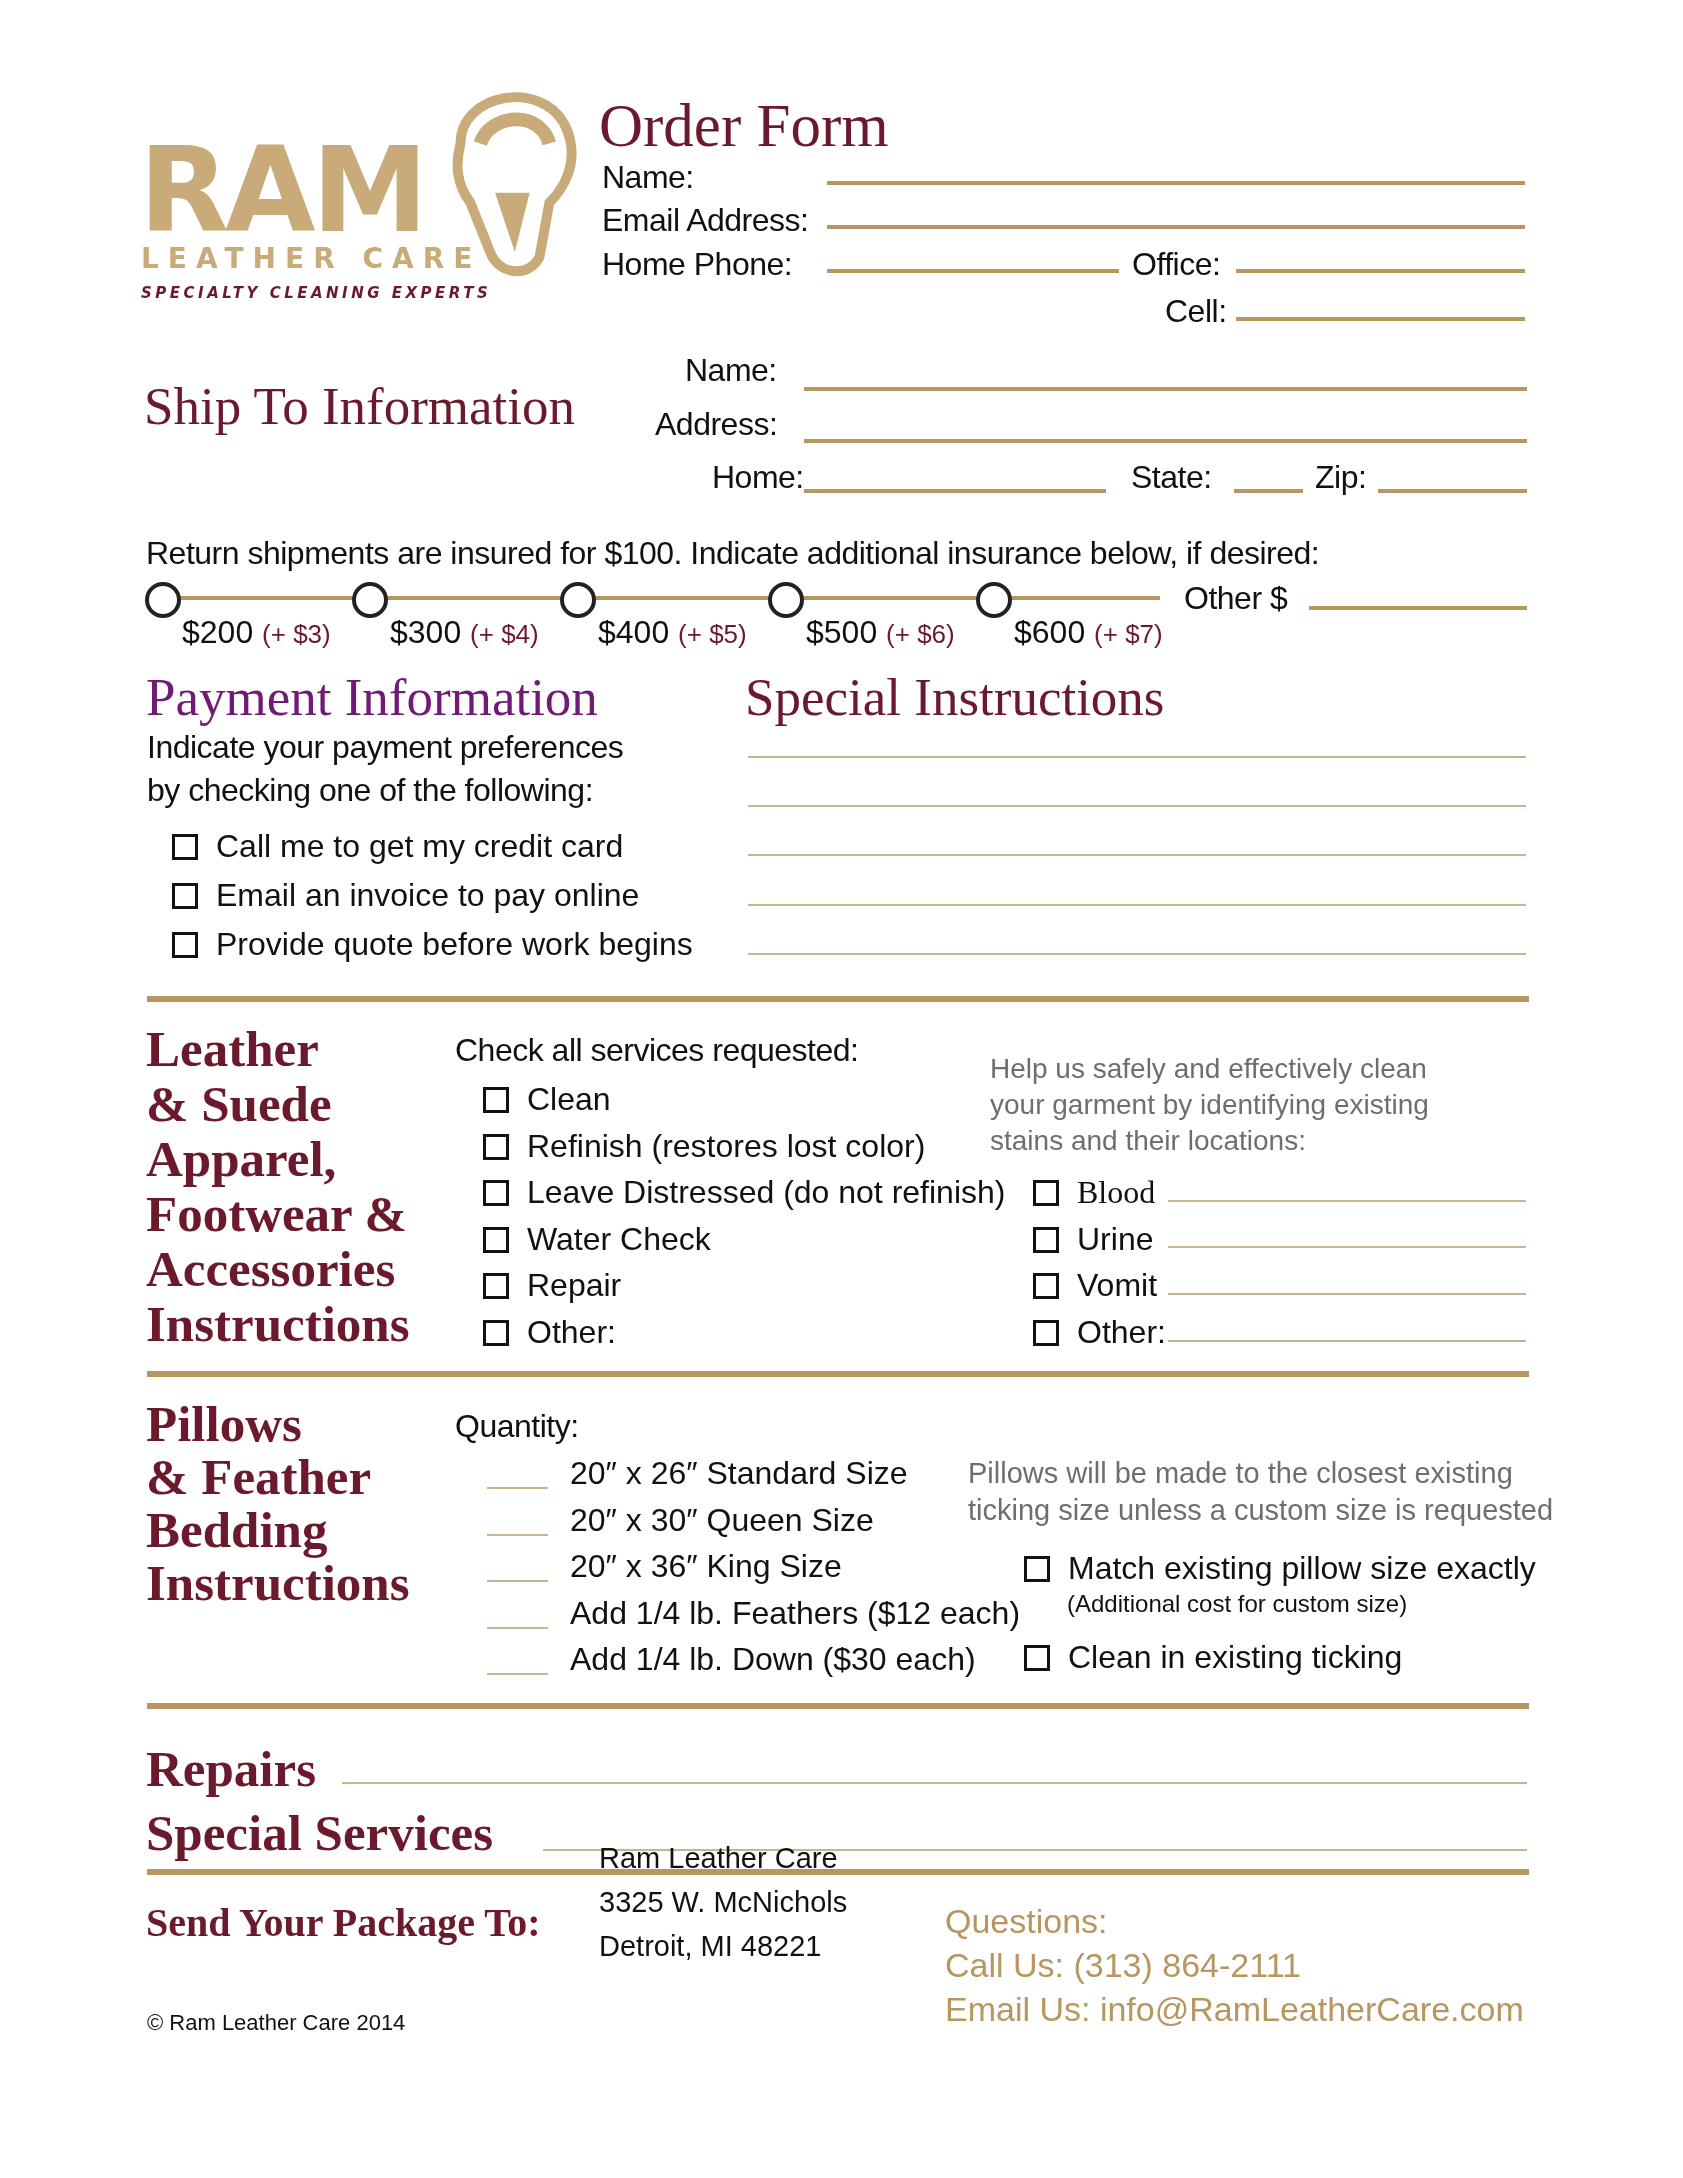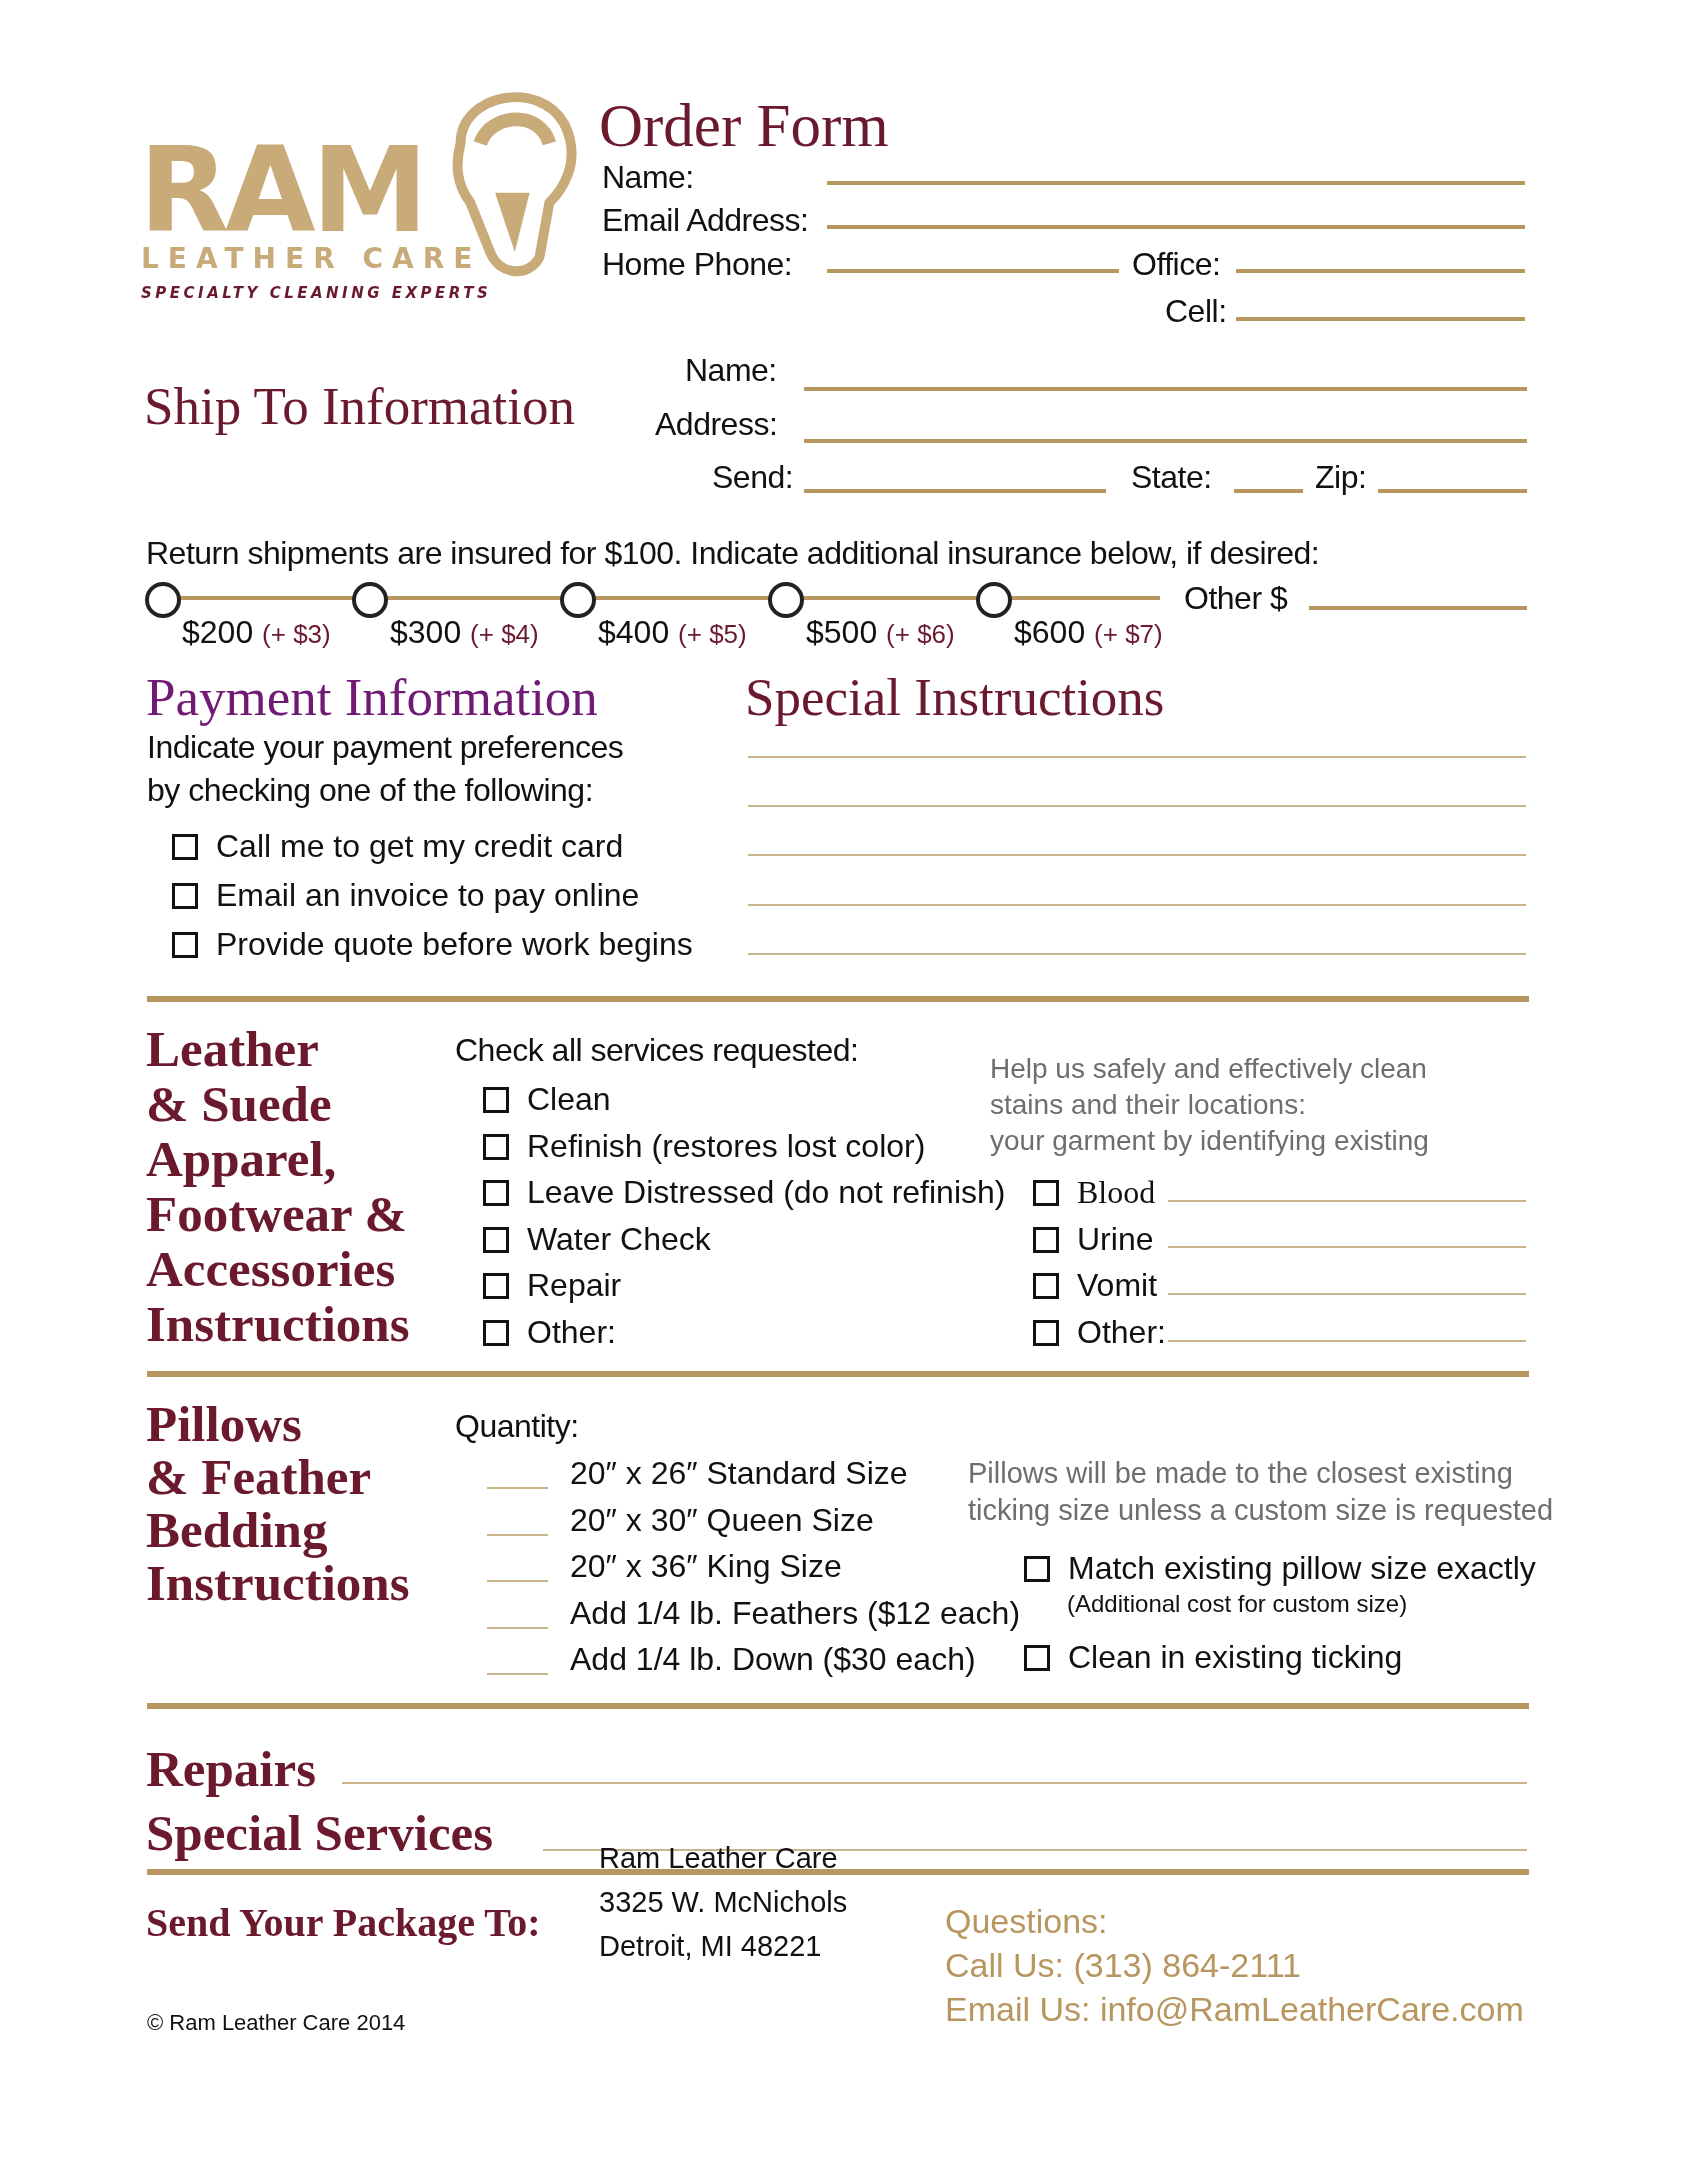"Send:" div.abs { text: Send -> Home }
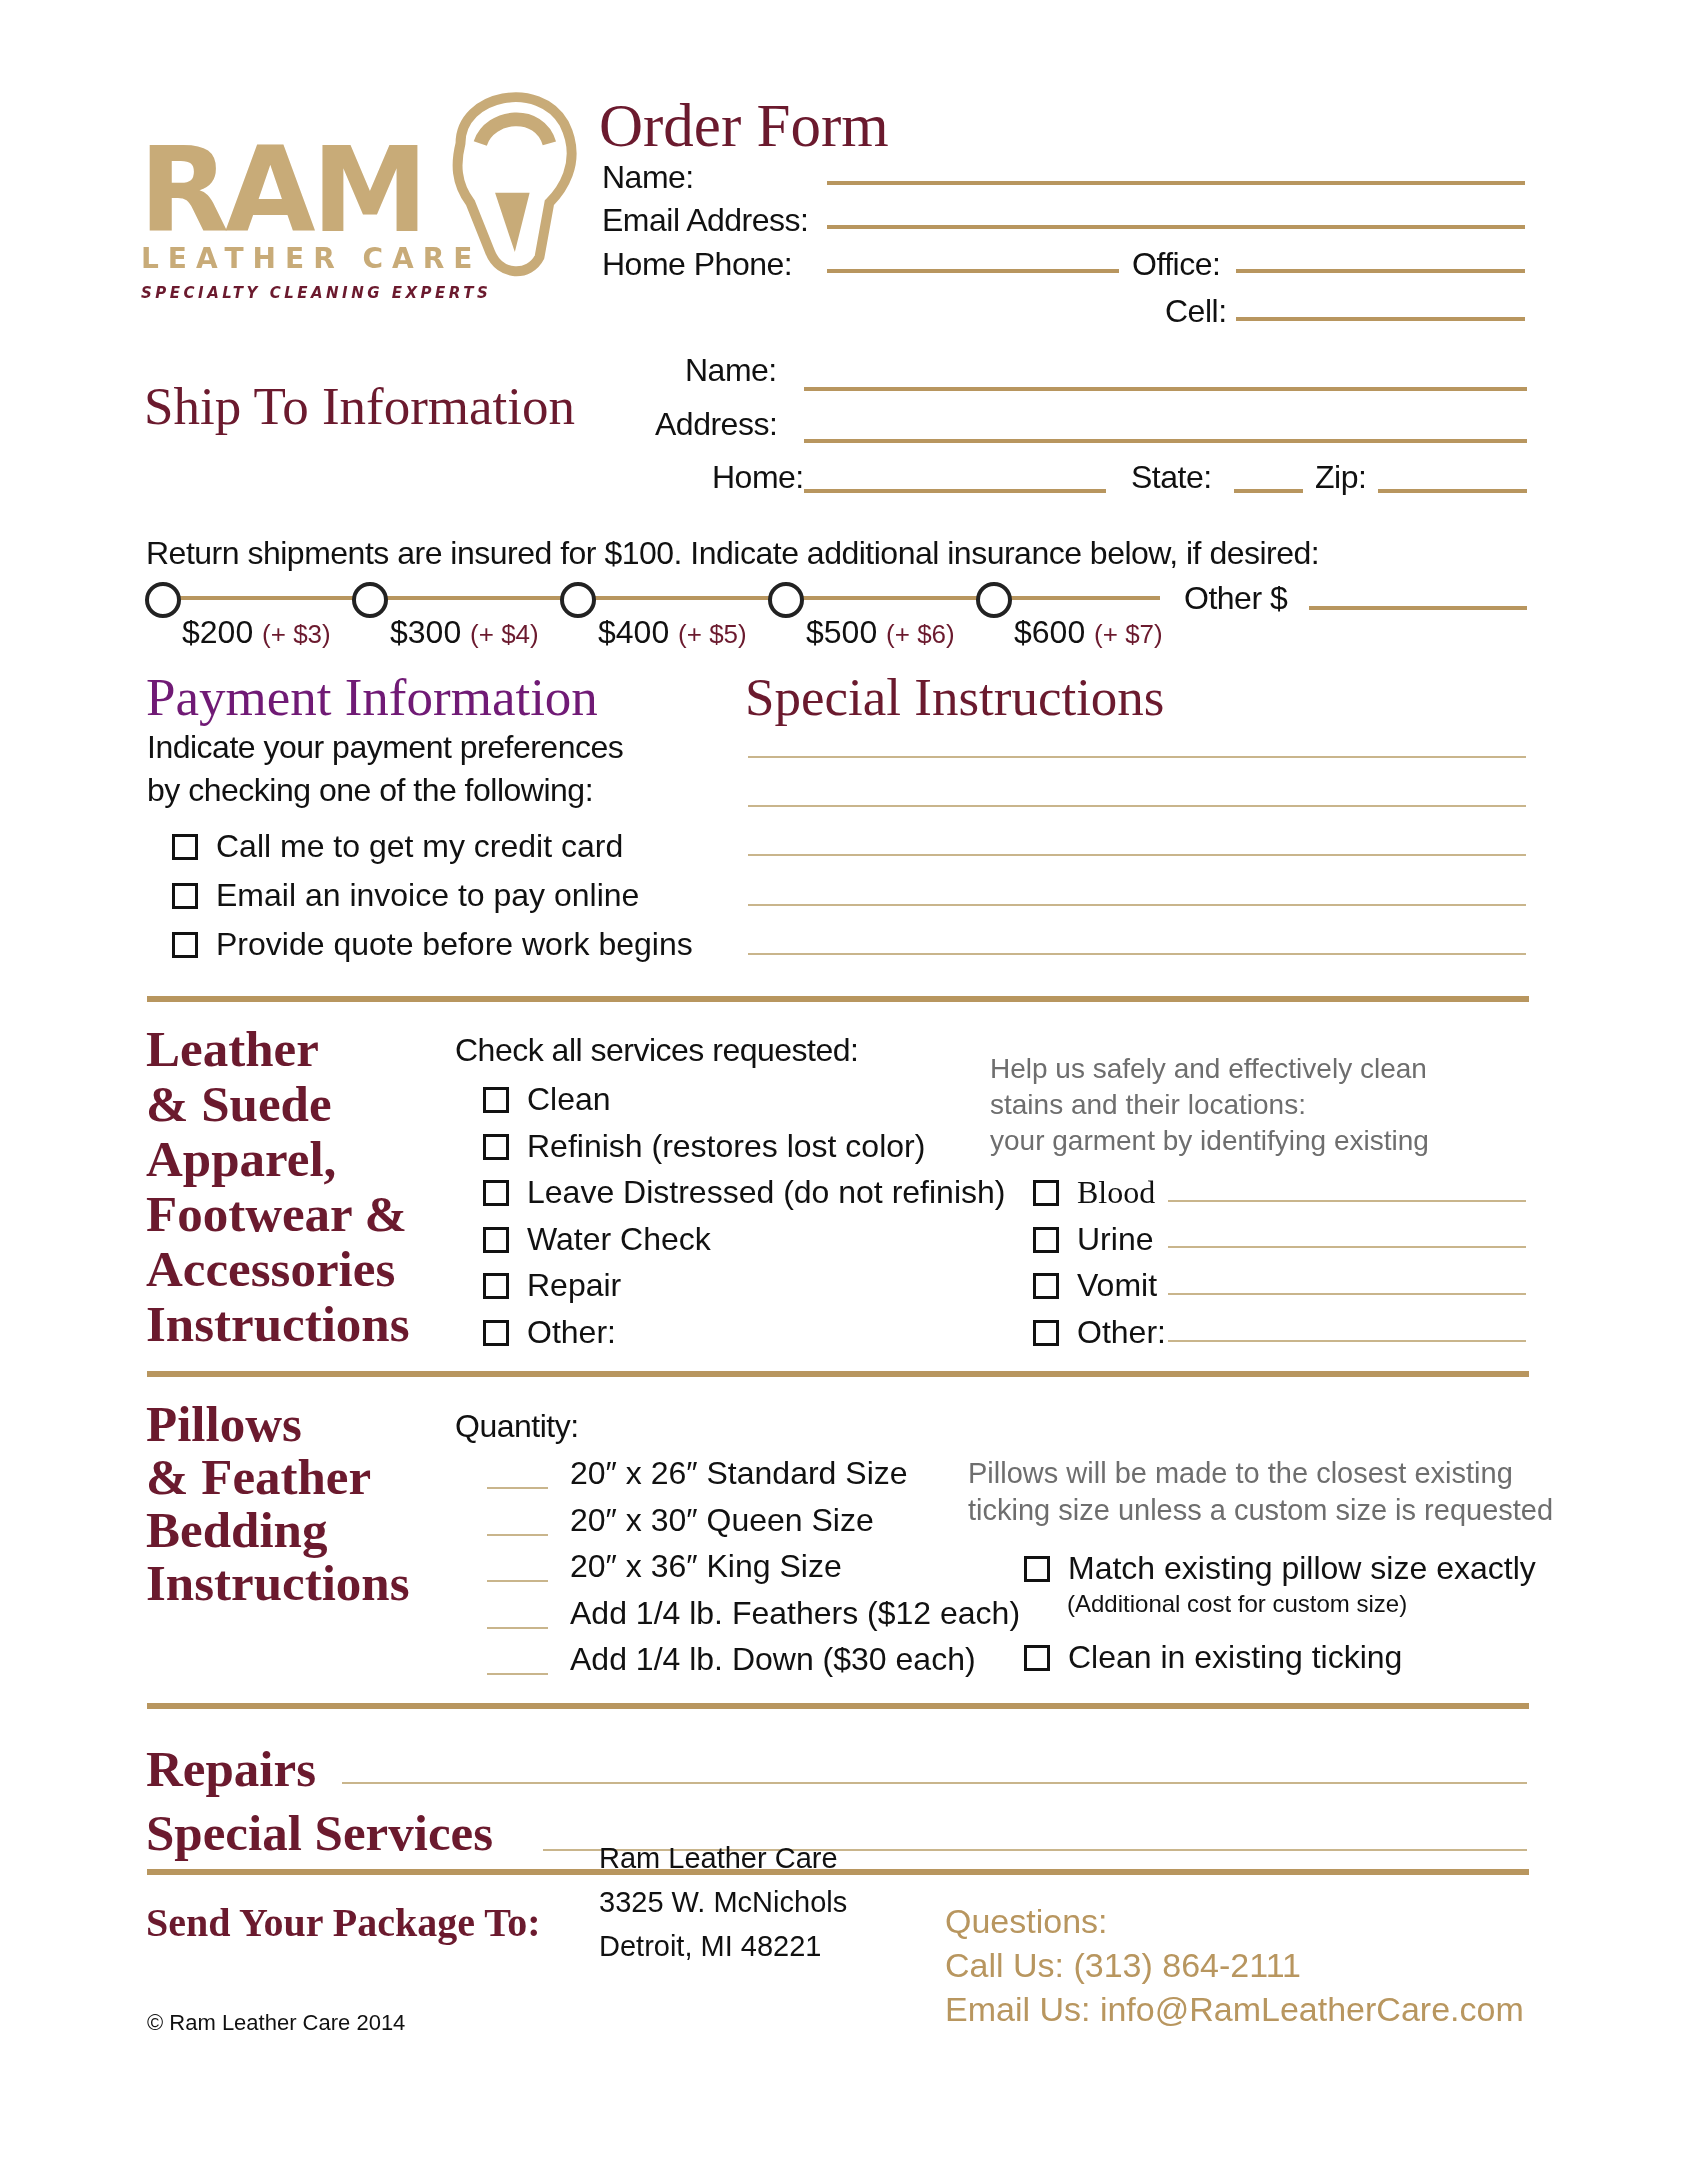"stains and their locations:" div { order: before "your garment by identifying existing" -> after "your garment by identifying existing" }
